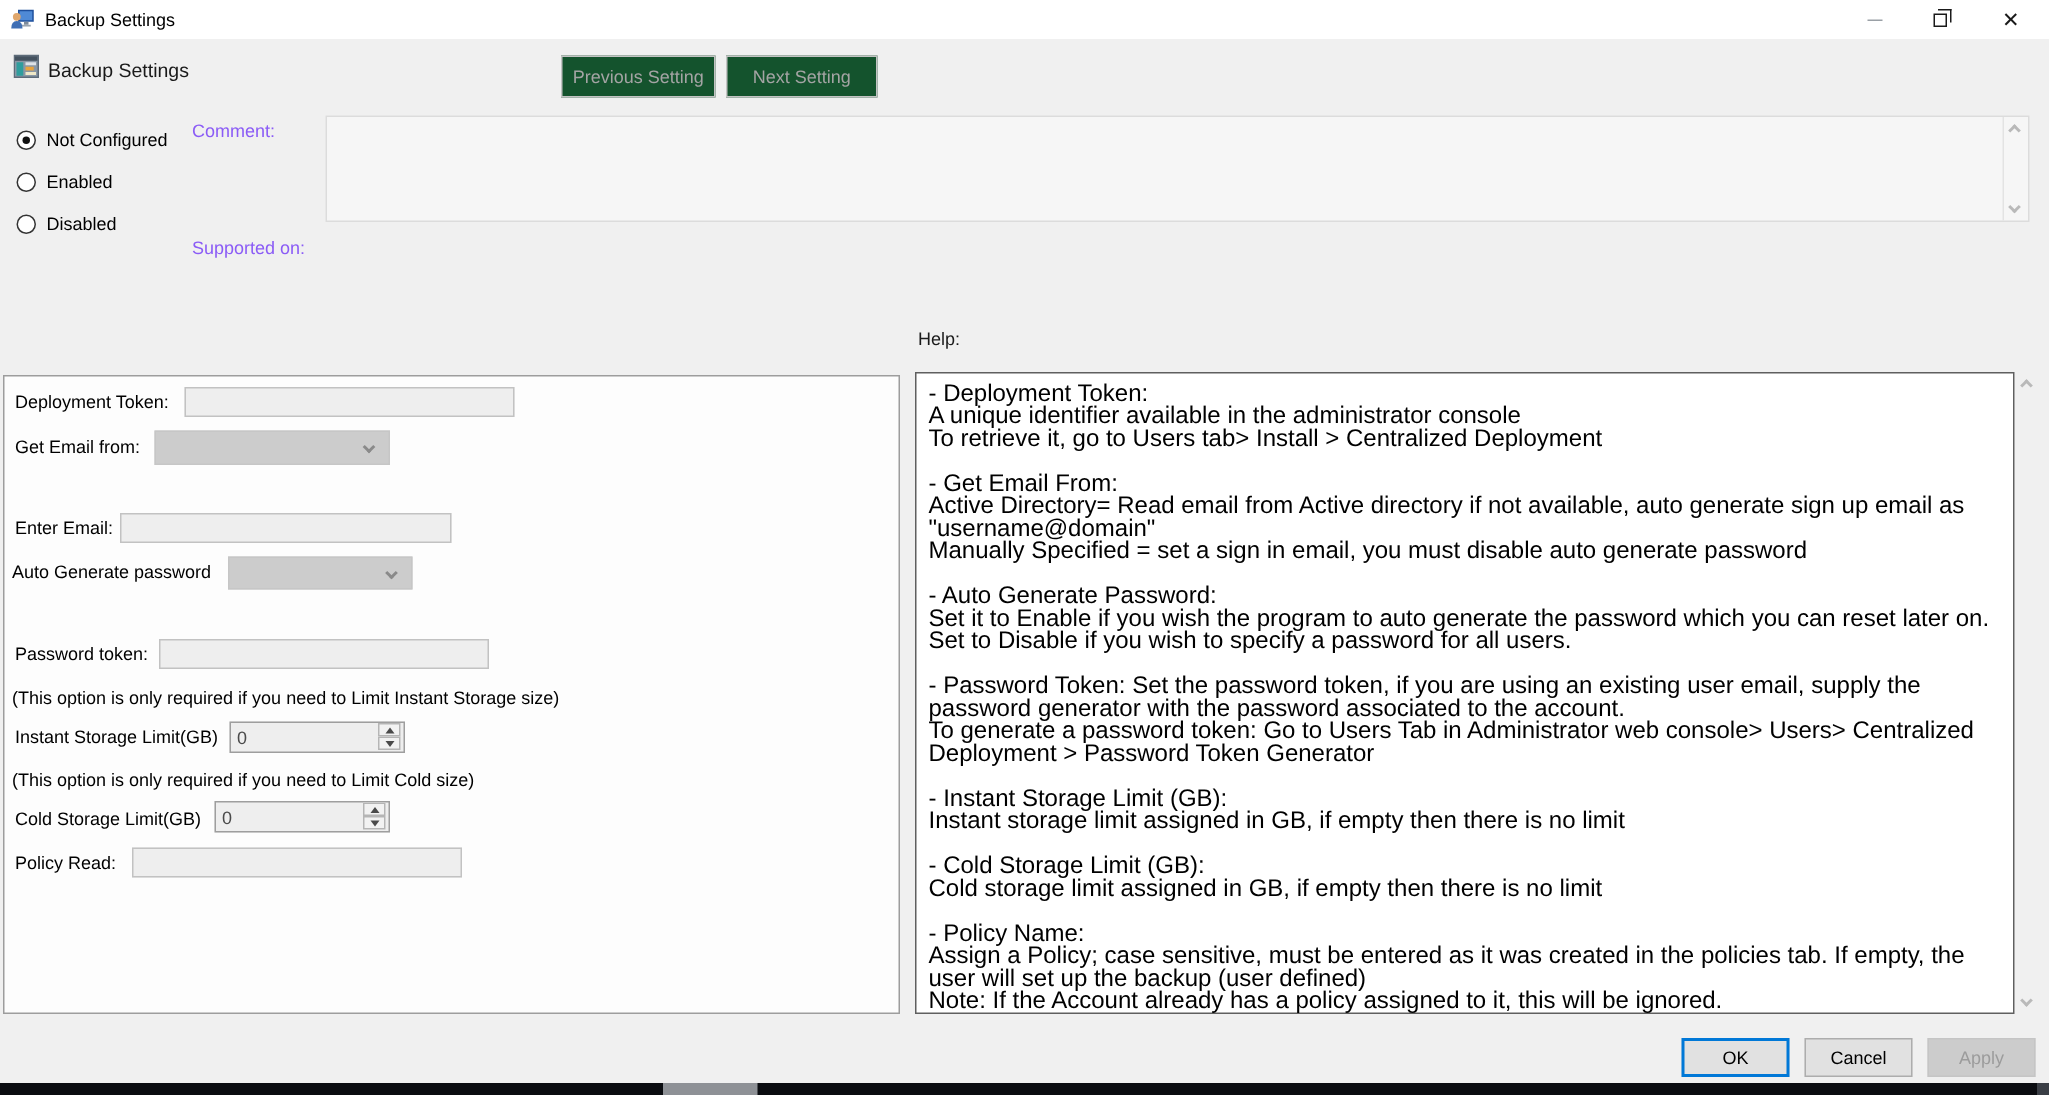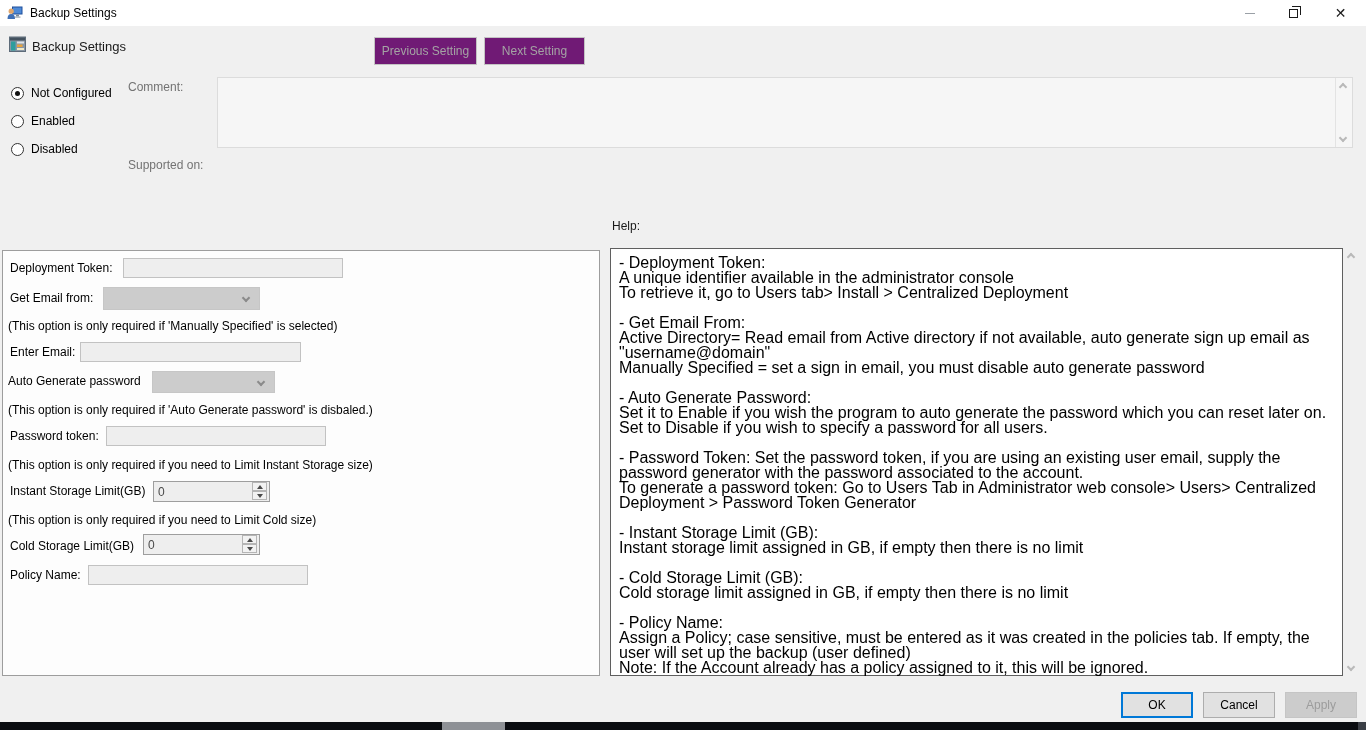"Previous Setting" .nav-btn { background: #701a75 -> #14532d }
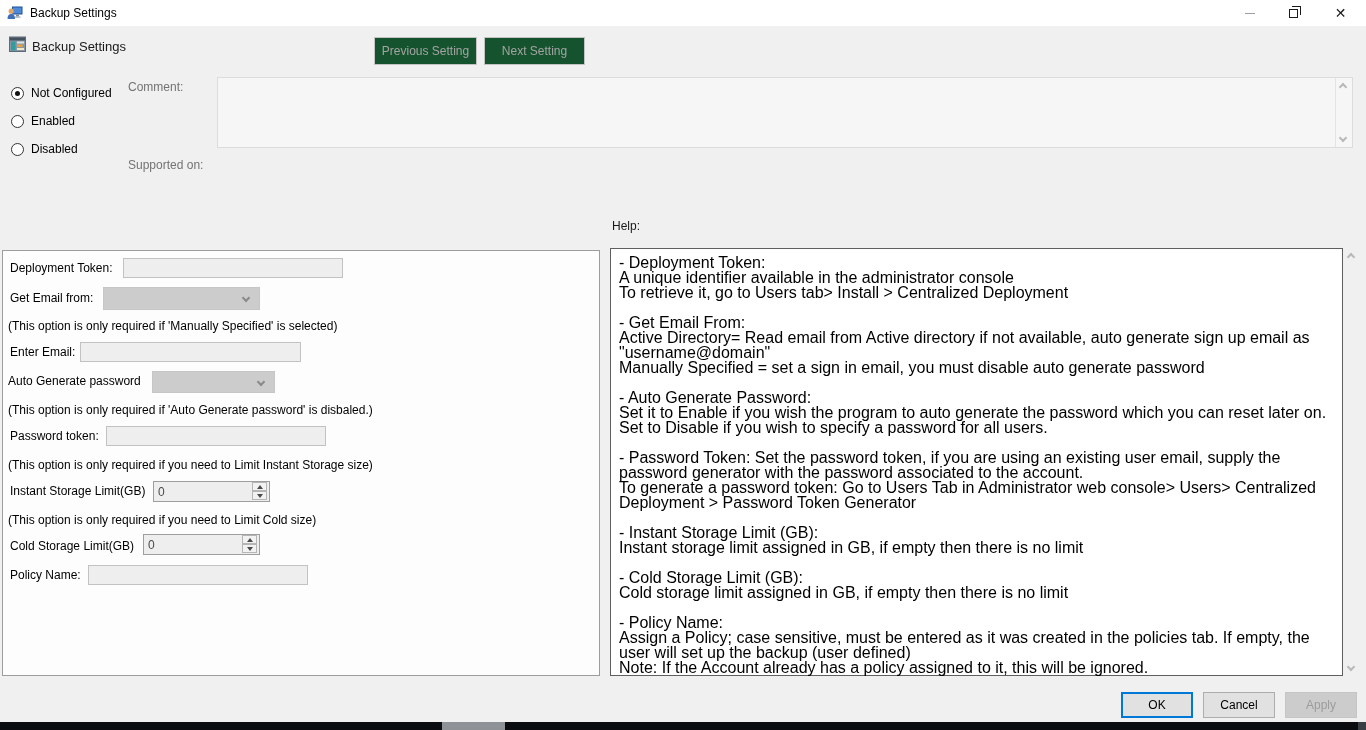"Comment:" .field-label { color: #737373 -> #8b5cf6 }
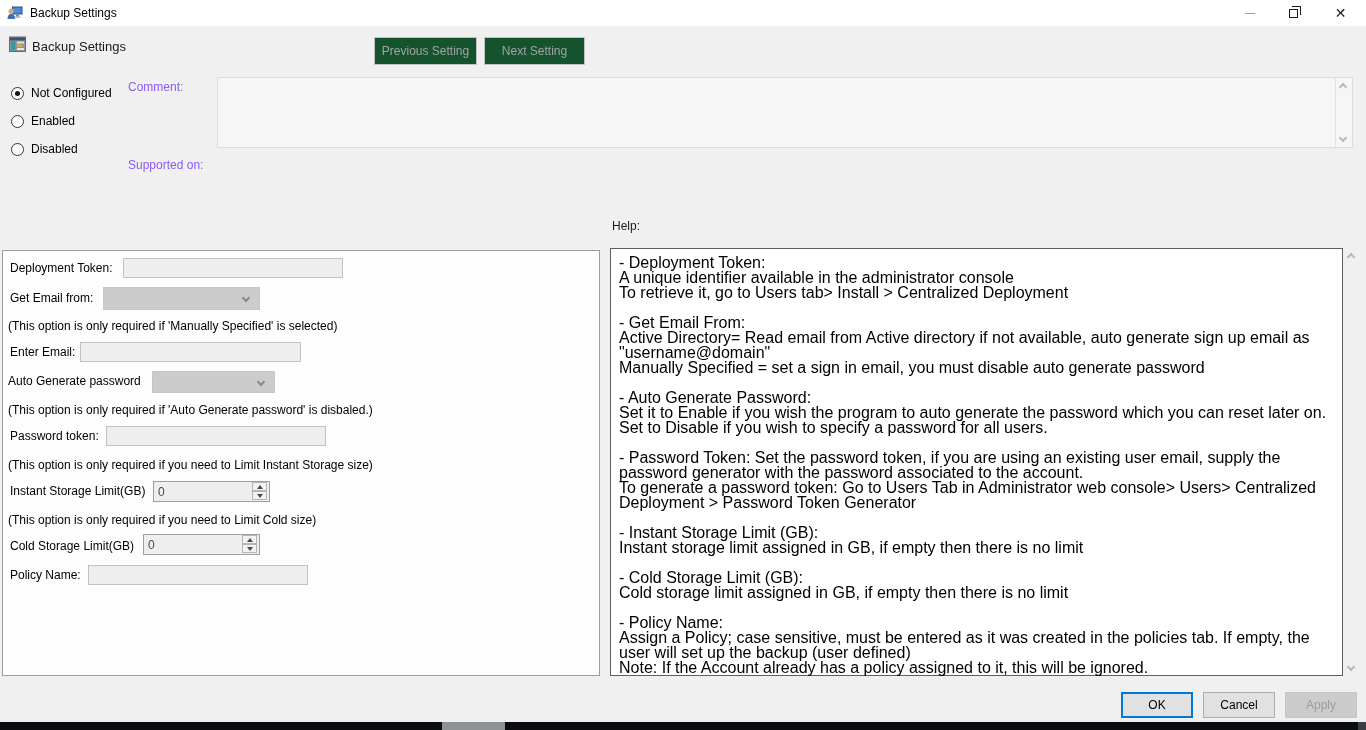"(This option is only required if 'Manually" span.opt-note { html: <span>(This option is only required if 'Manually Specified' is selected)</span> -> none }
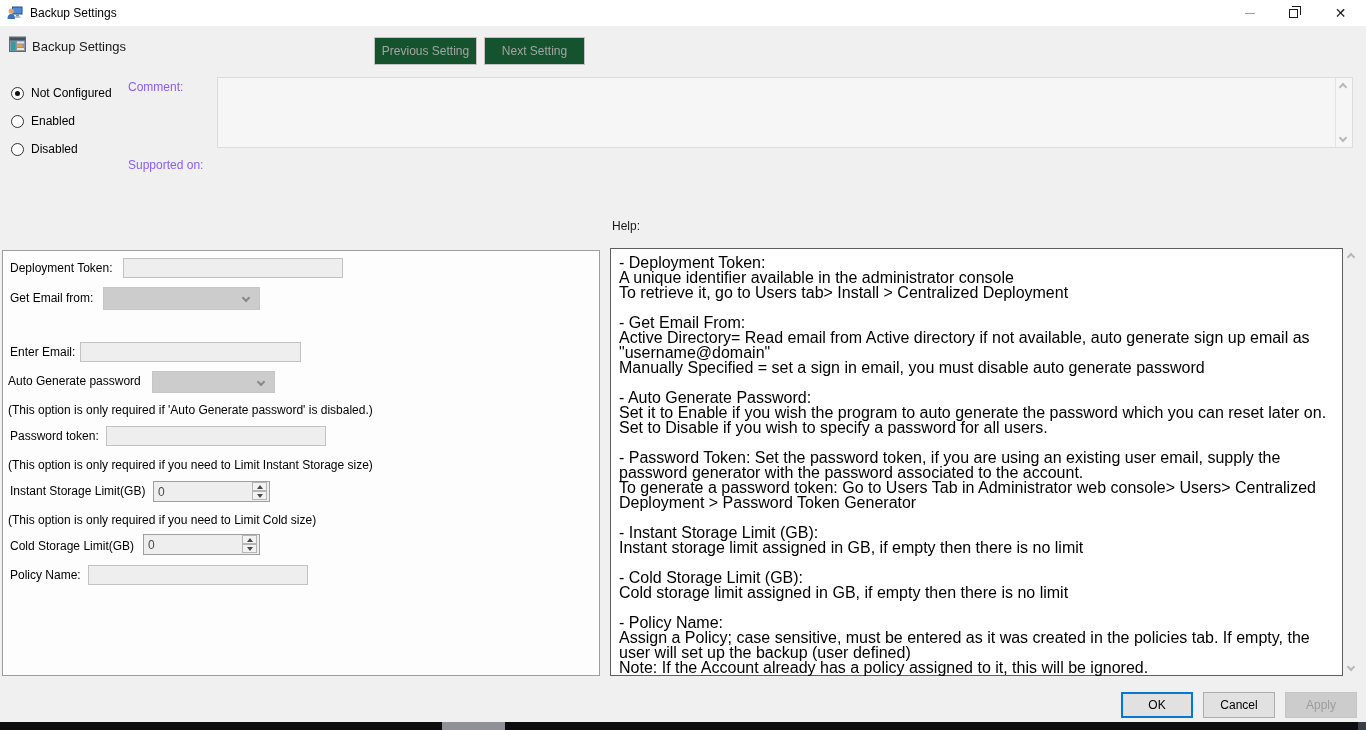"(This option is only required if 'Auto" span.opt-note { html: <span>(This option is only required if 'Auto Generate password' is disbaled.)</span> -> none }
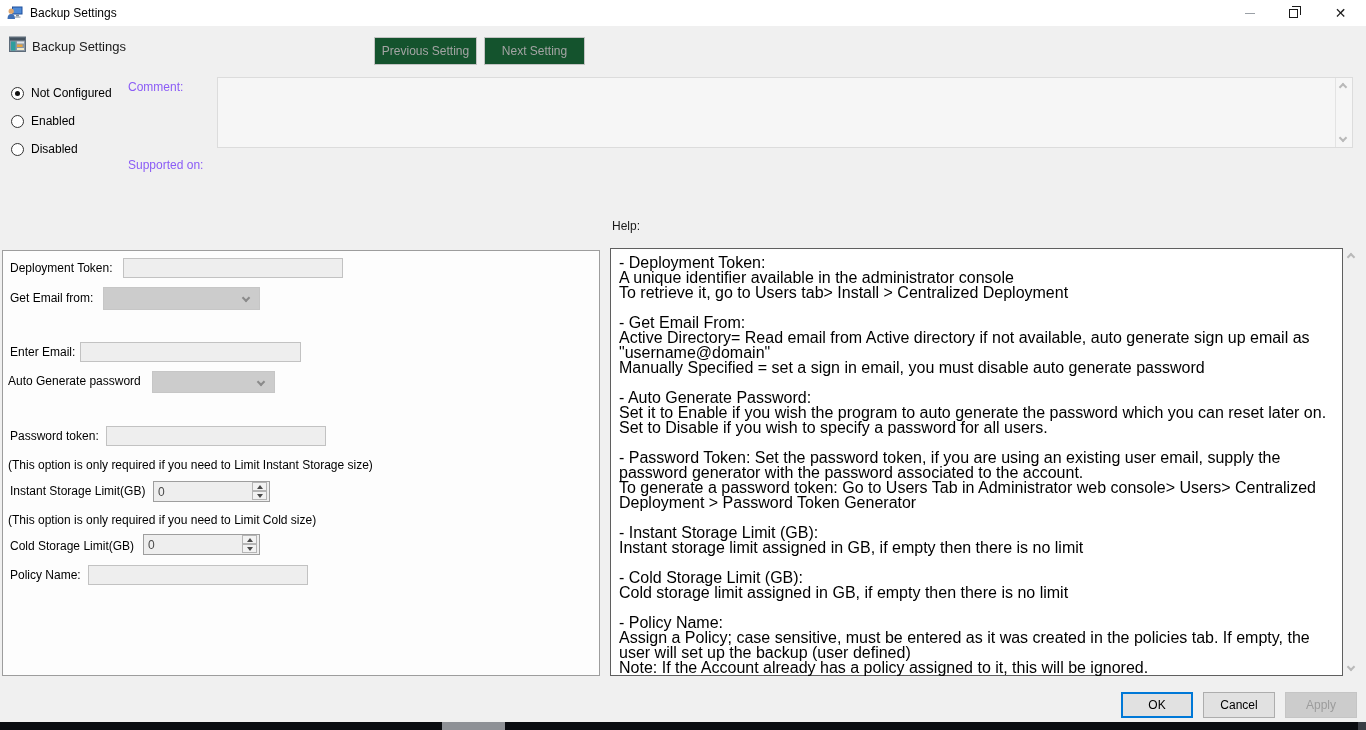"Policy Name:" span.opt-label { text: Name -> Read }
